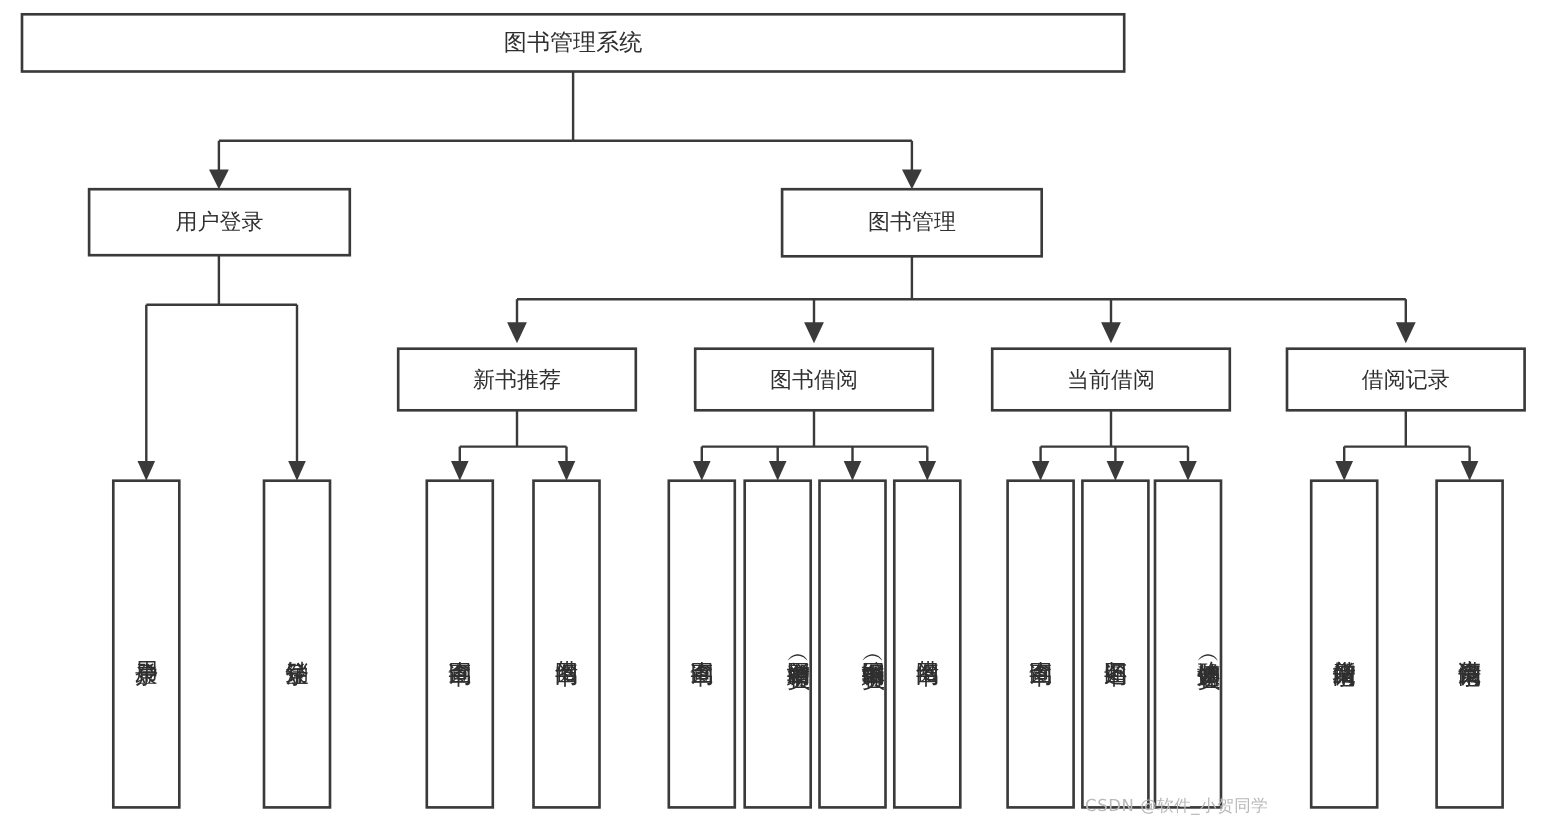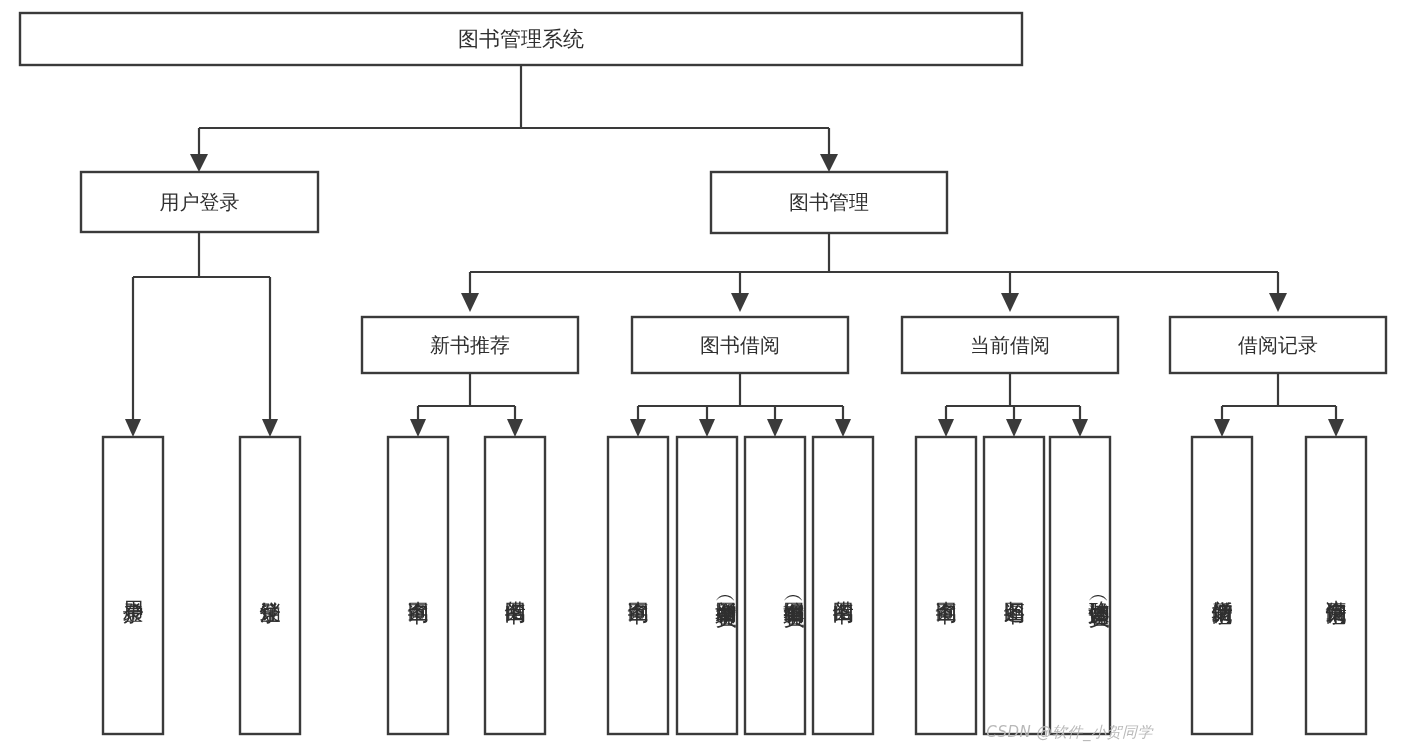"CSDN @软件_小贺同学" .watermark { font-style: italic -> none }
